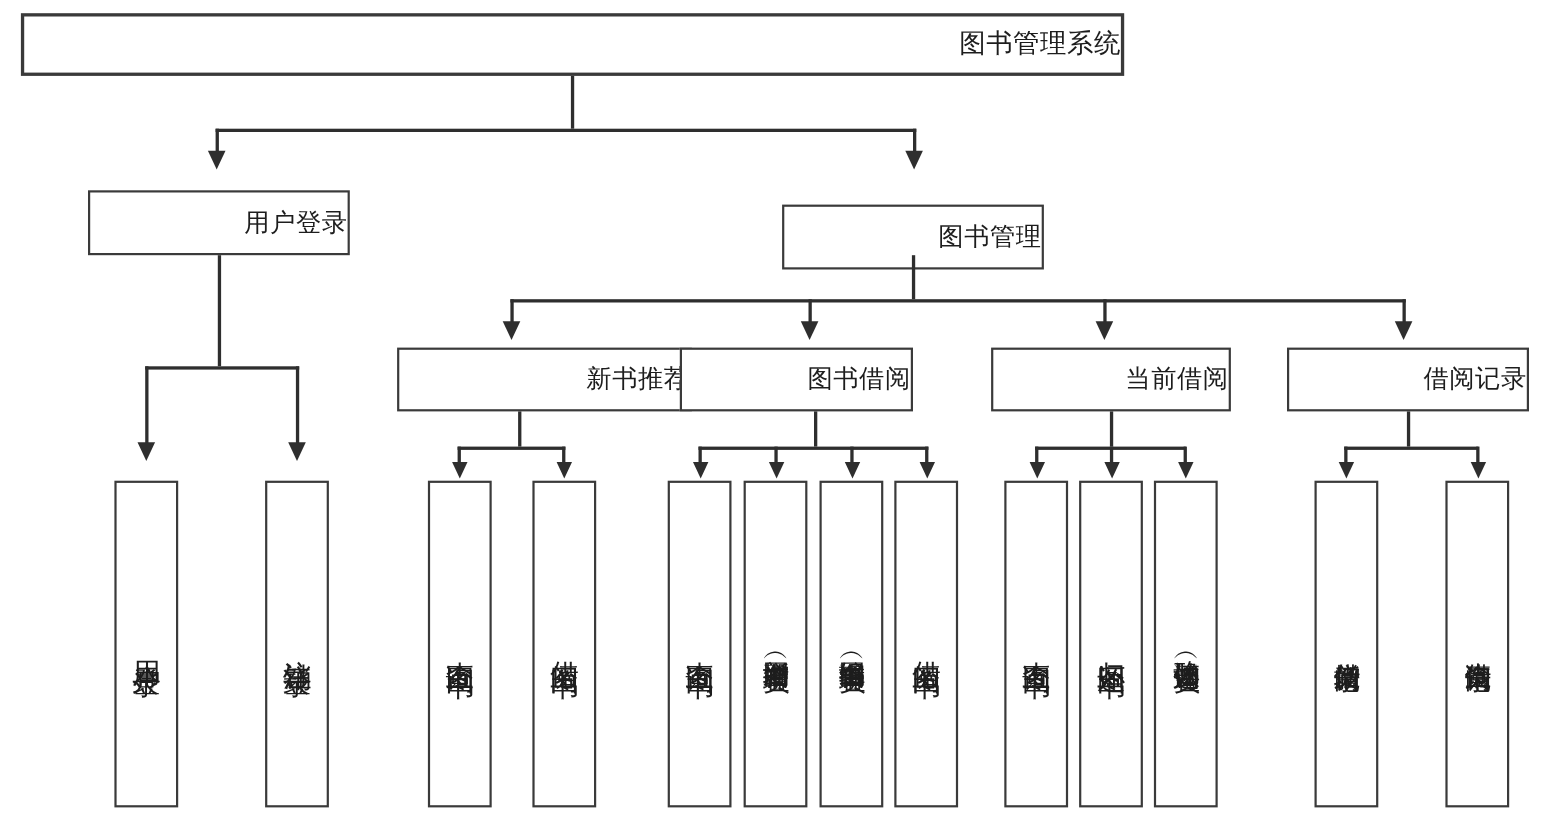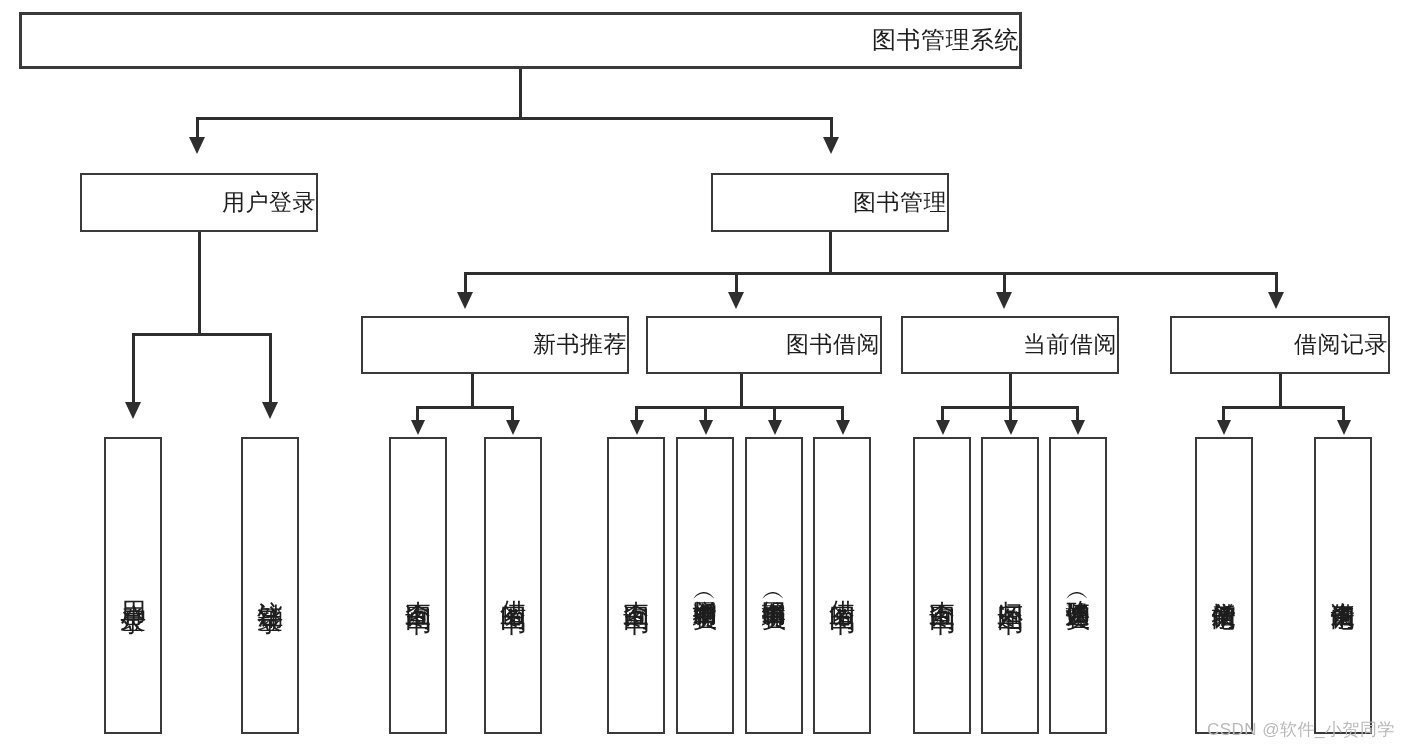"图书管理" div.node { top: 173px -> 186px }
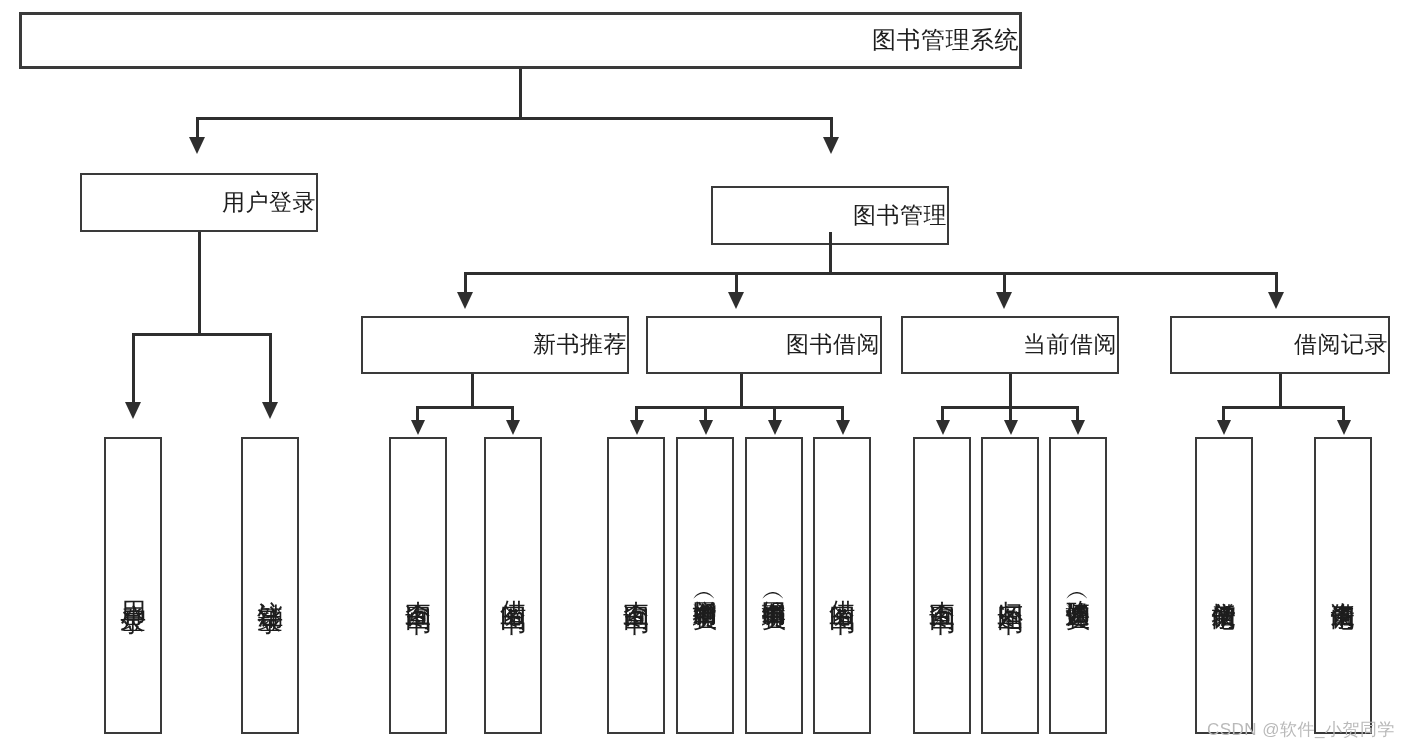"图书借阅" div.node { left: 646px -> 618px; width: 236px -> 212px }
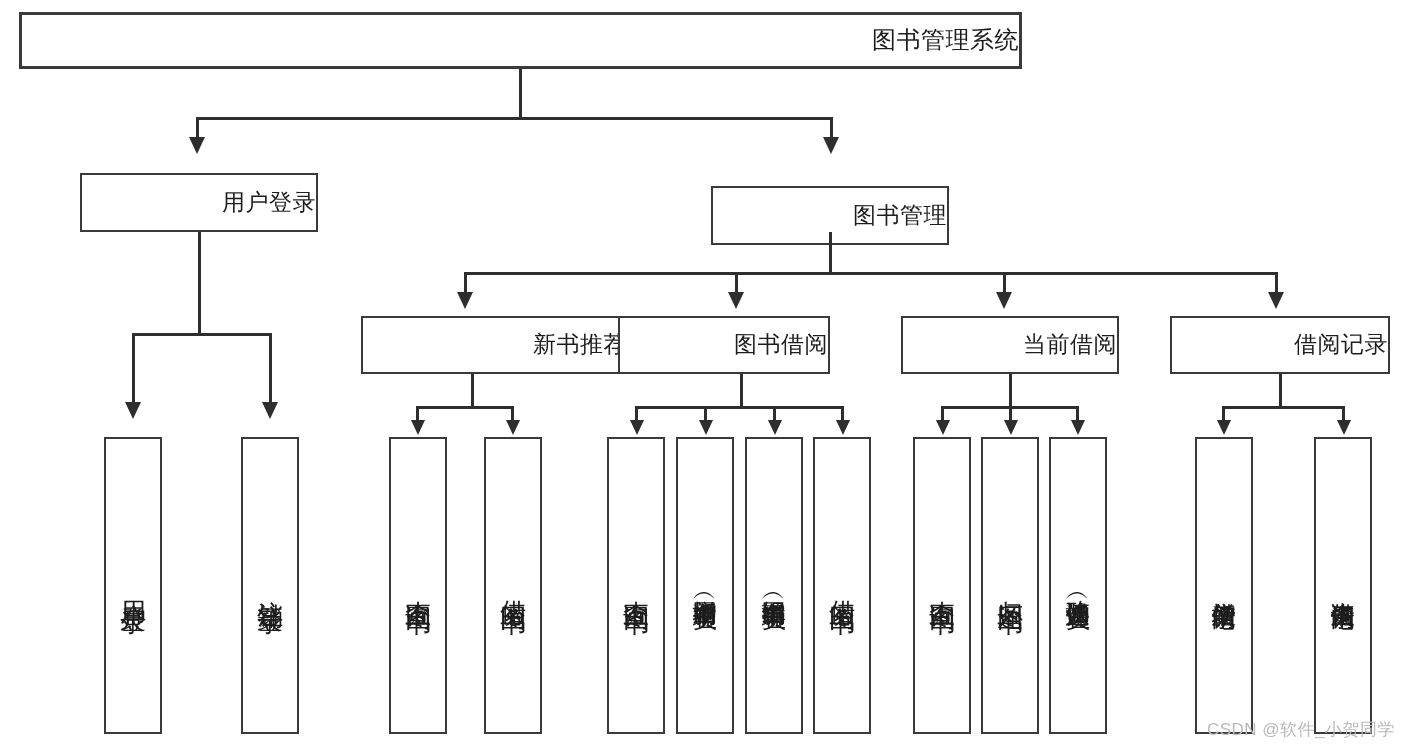"CSDN @软件_小贺同学" div { html: <div>CSDN @软件_小贺同学</div> -> none }
